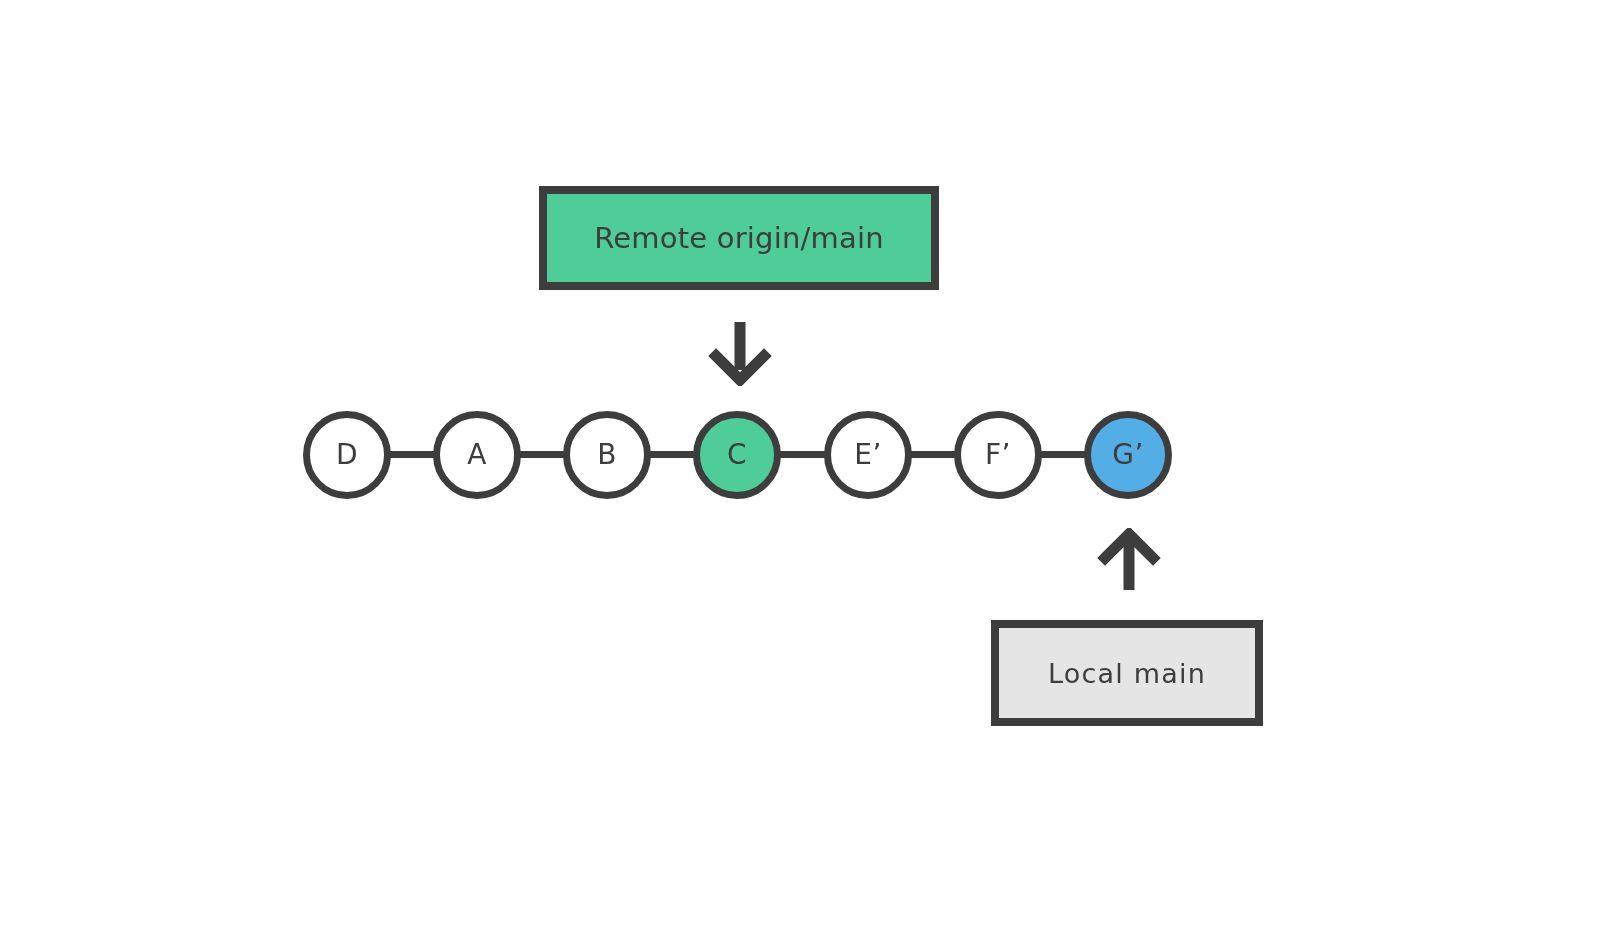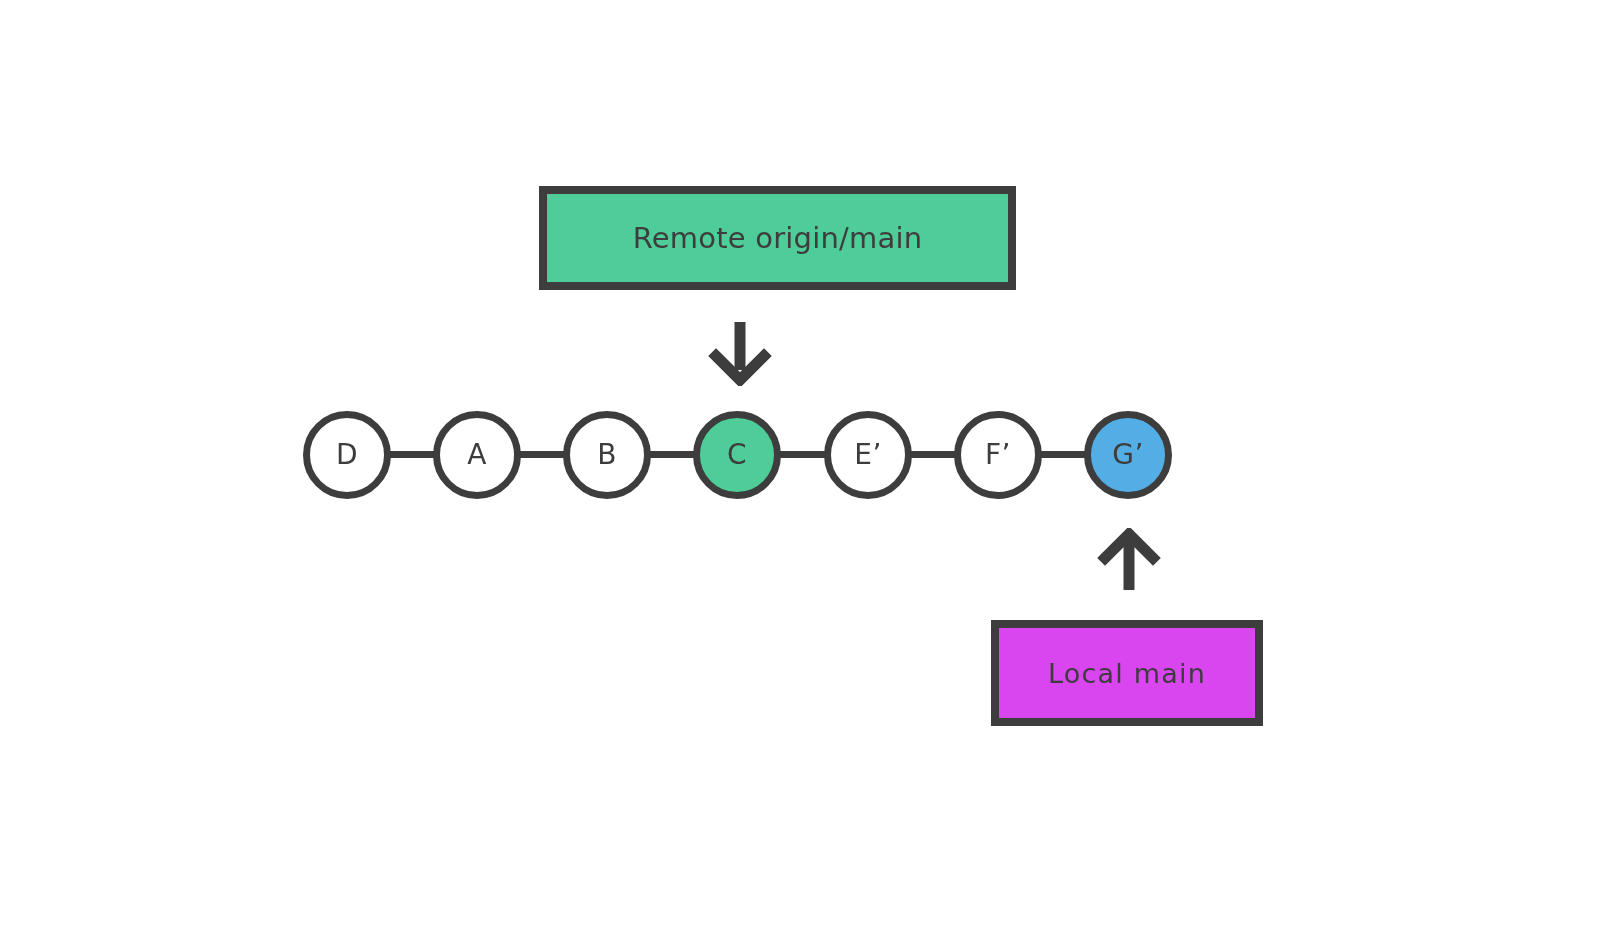"Remote origin/main" #remote-box { width: 477px -> 400px }
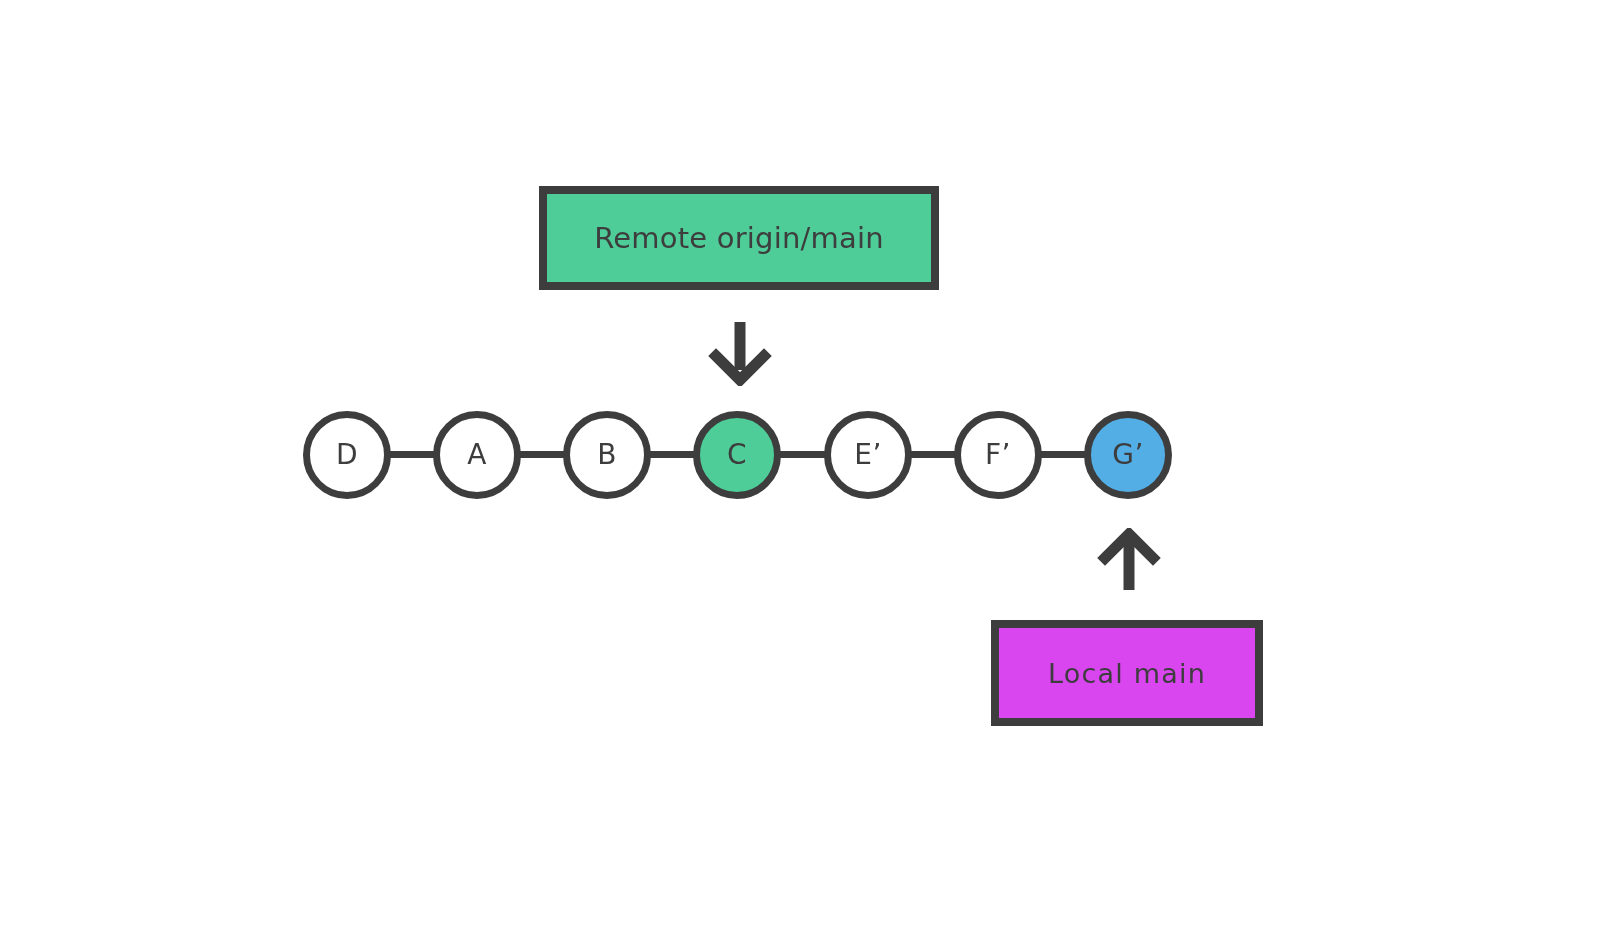"Local main" #local-box { background: #d946ef -> #e5e5e5 }
